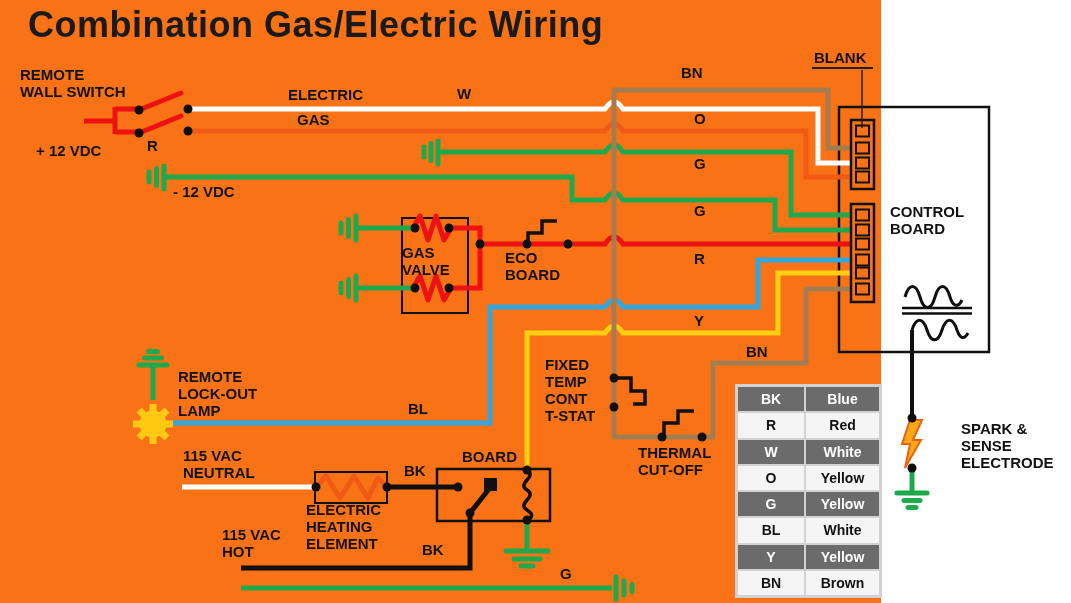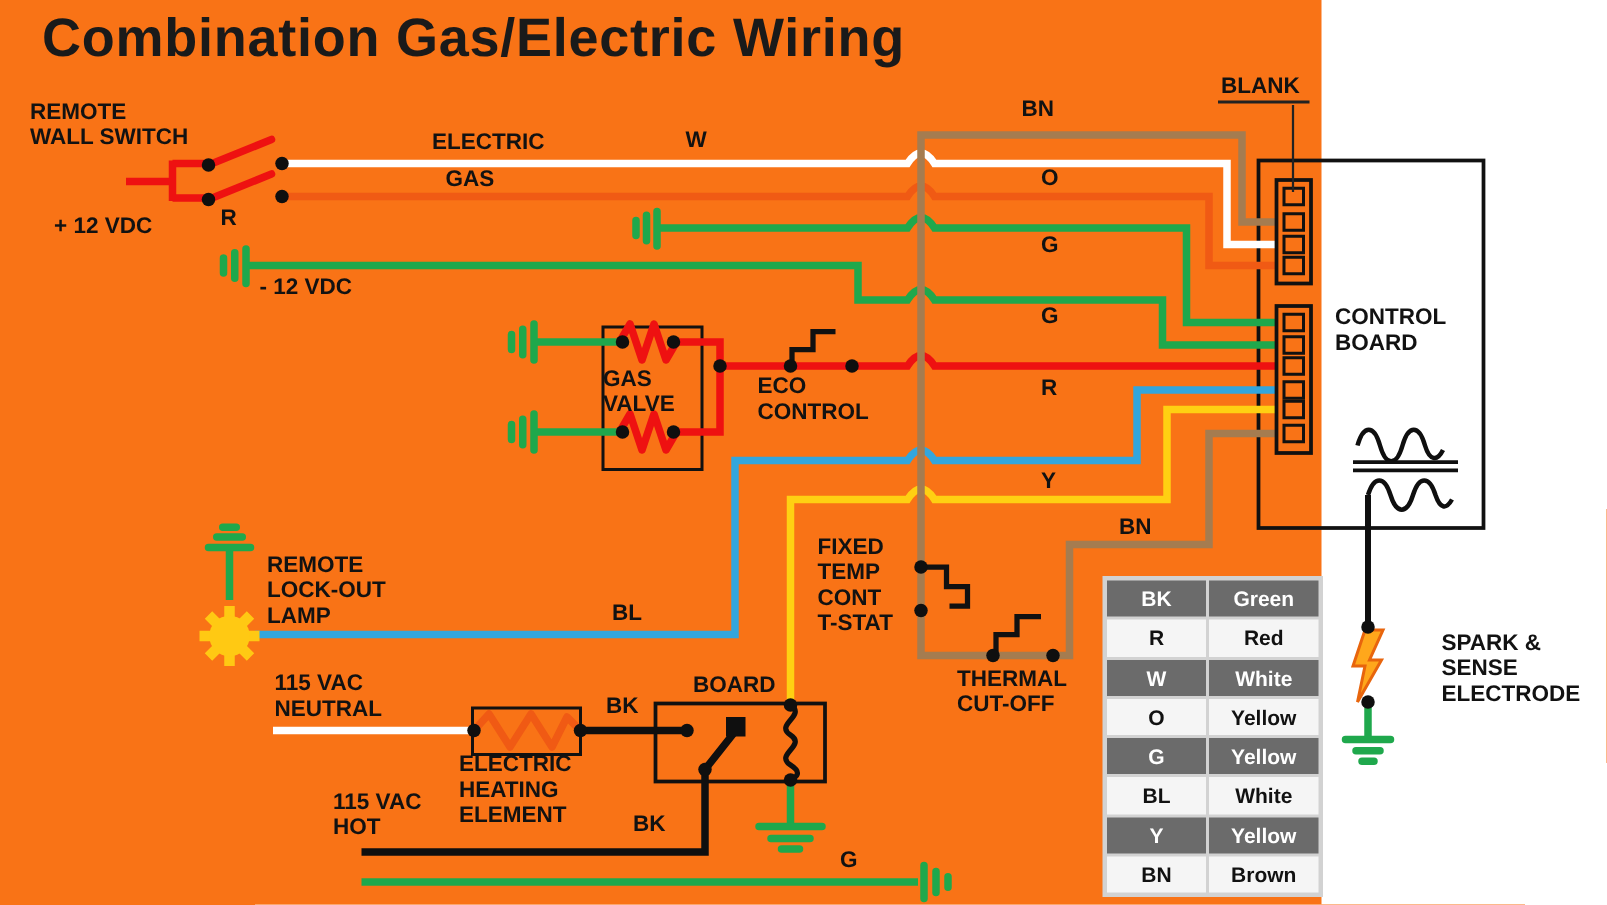"ECO" div.lbl { text: CONTROL -> BOARD }
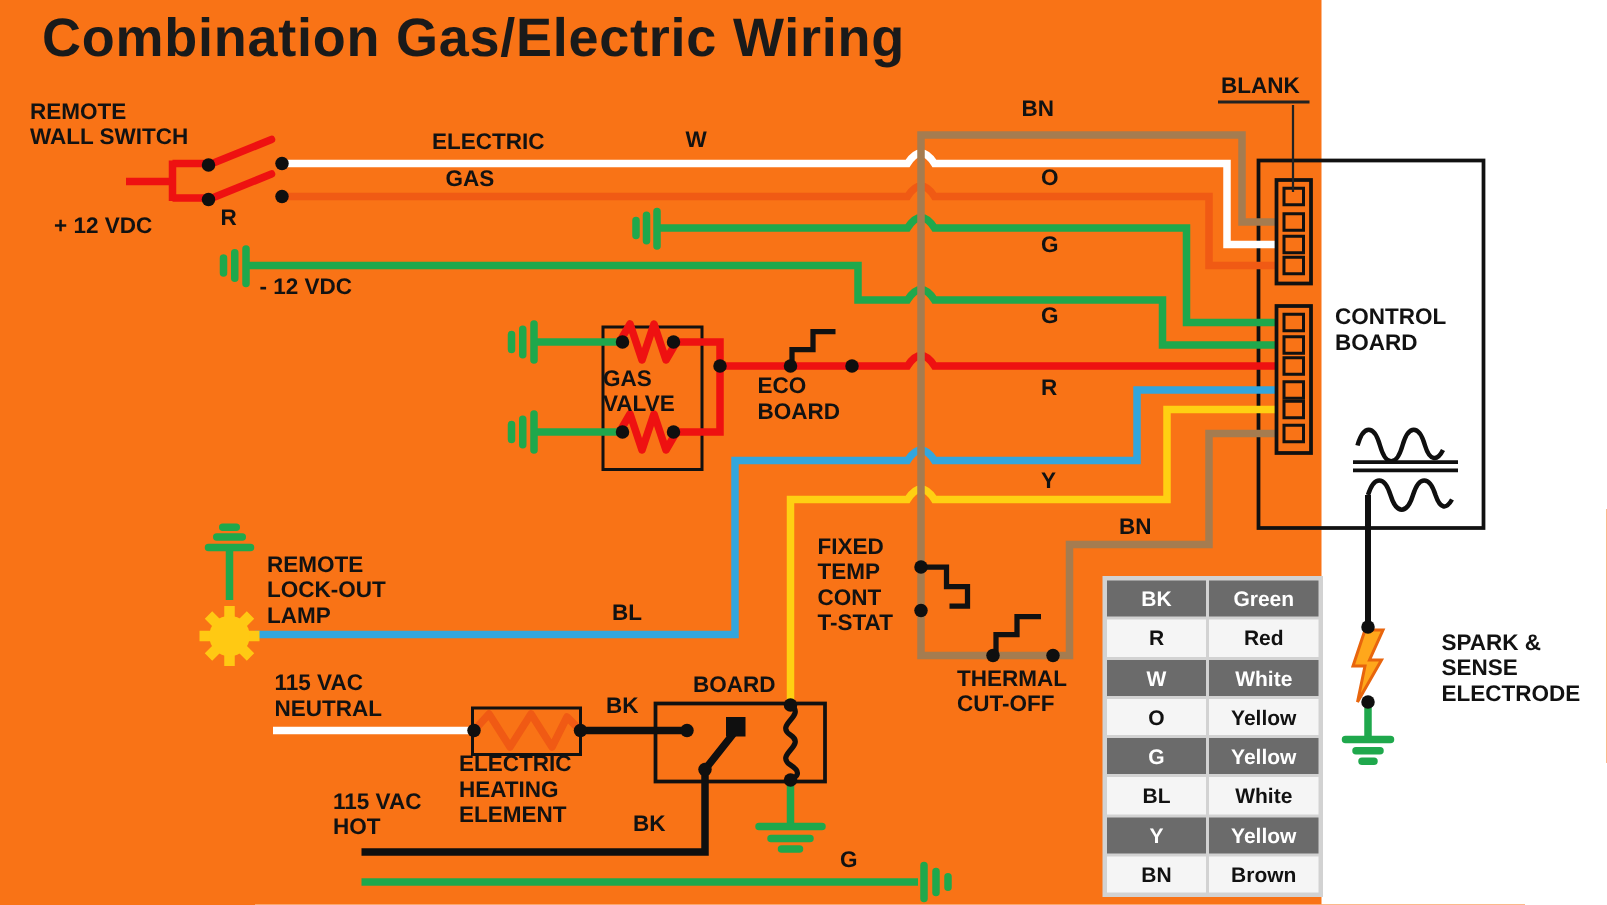"Green" div.lcell { text: Green -> Blue }
